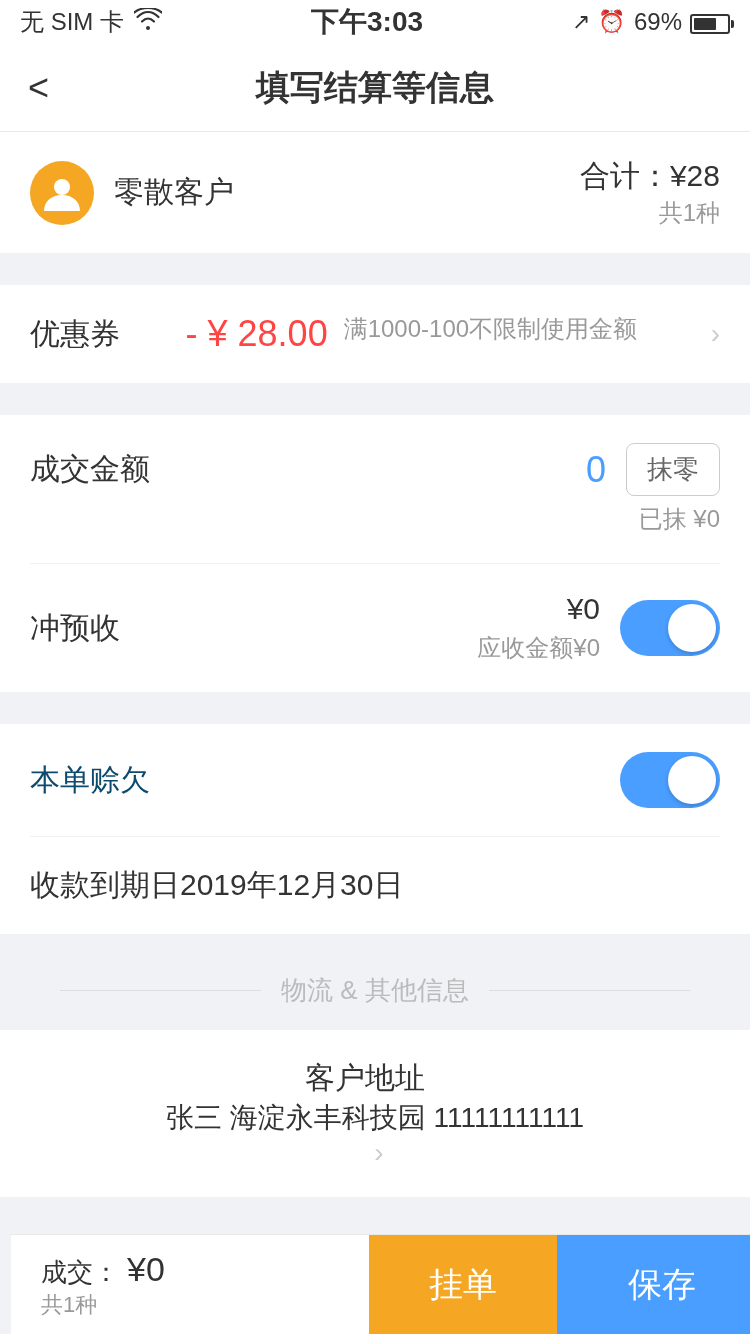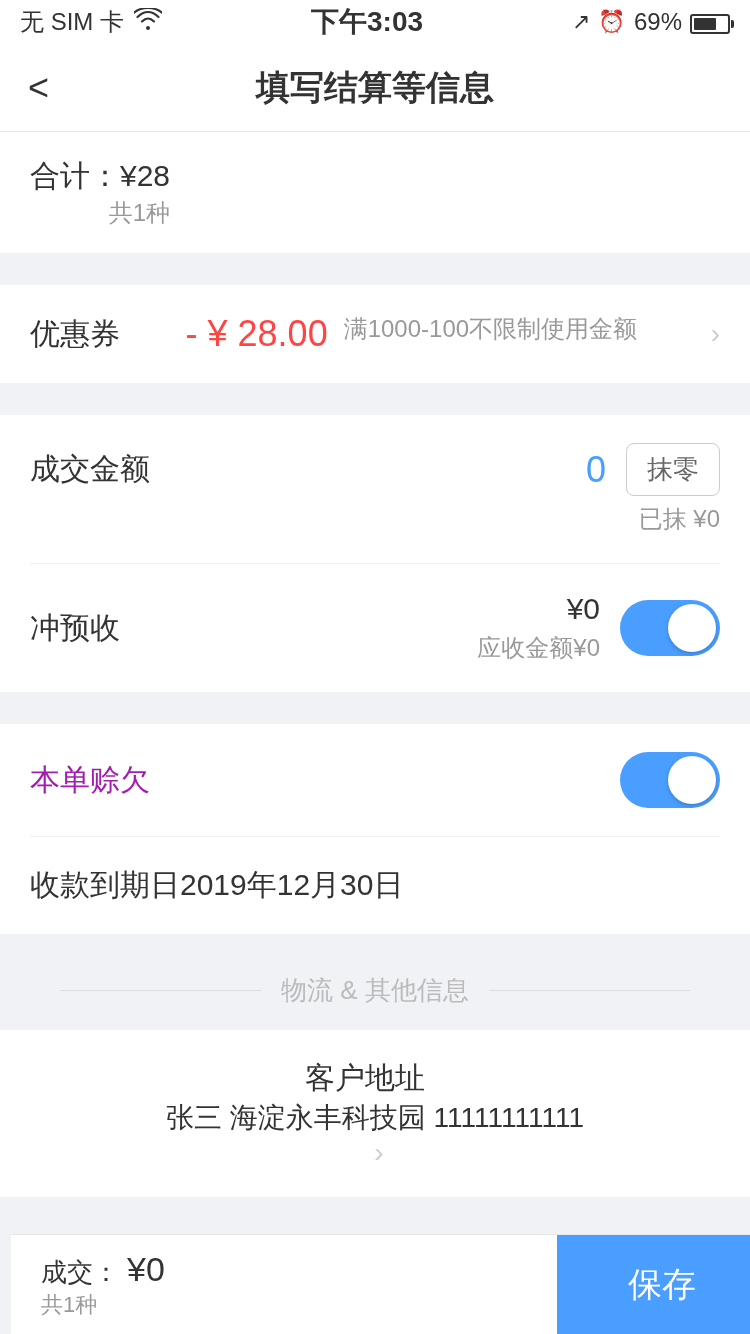"零散客户" div.customer-left { html: none -> <div> <div> <svg> <circle></circle> <path></path> </svg> </div> <span>零散客户</span> </div> }
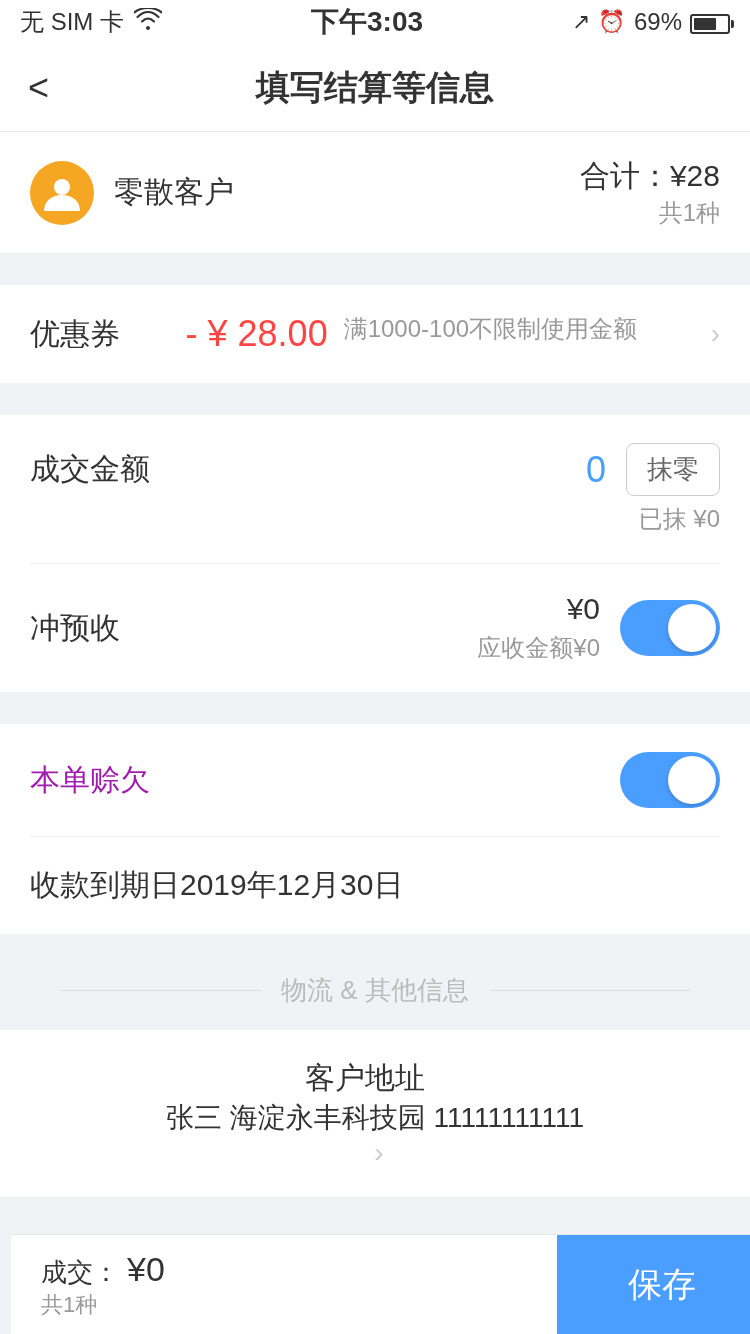"本单赊欠" .debt-label { color: #a21caf -> #0c4a6e }
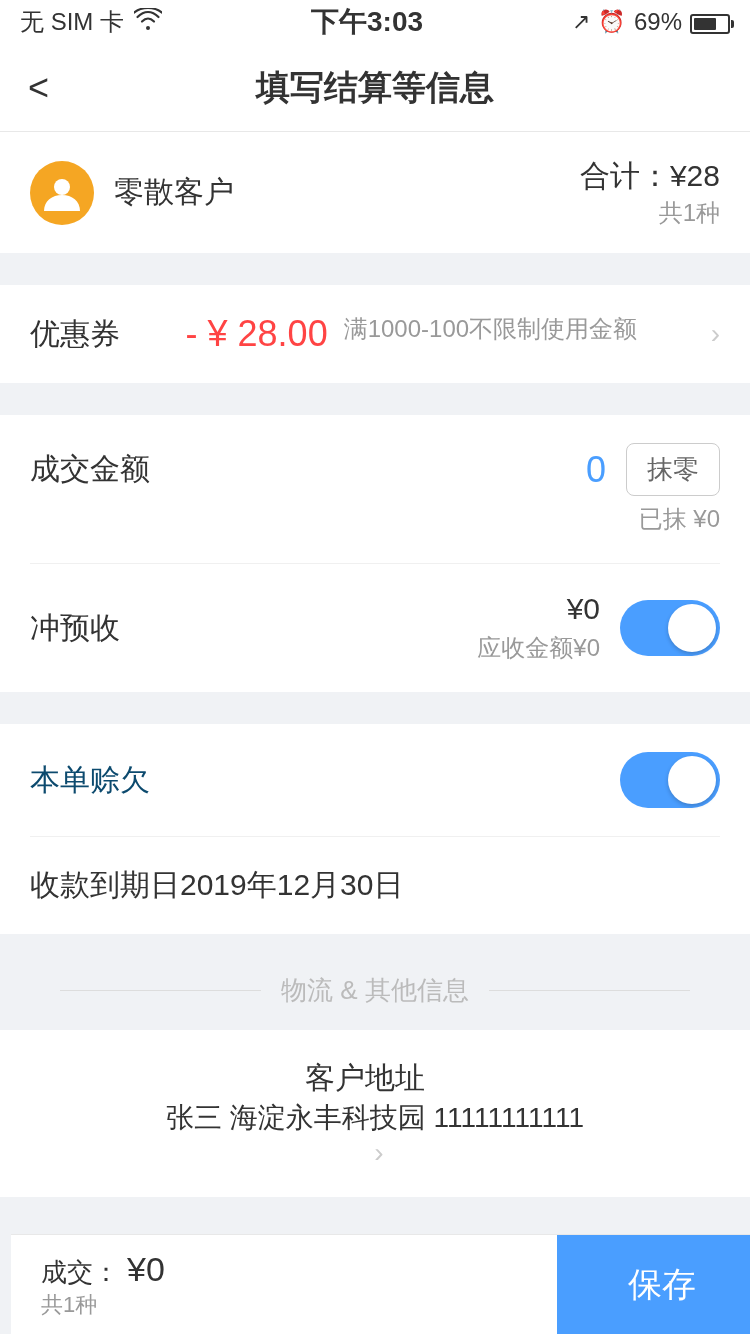"挂单" div.bottom-btn-hold { html: none -> <div>挂单</div> }
